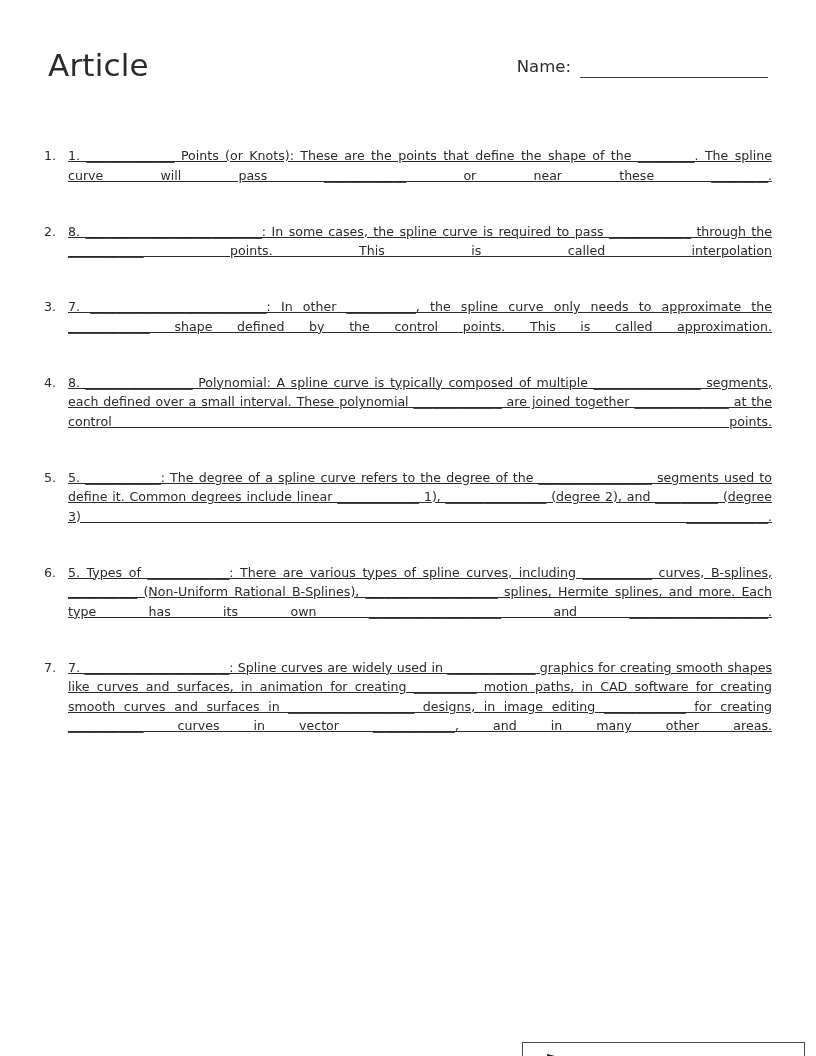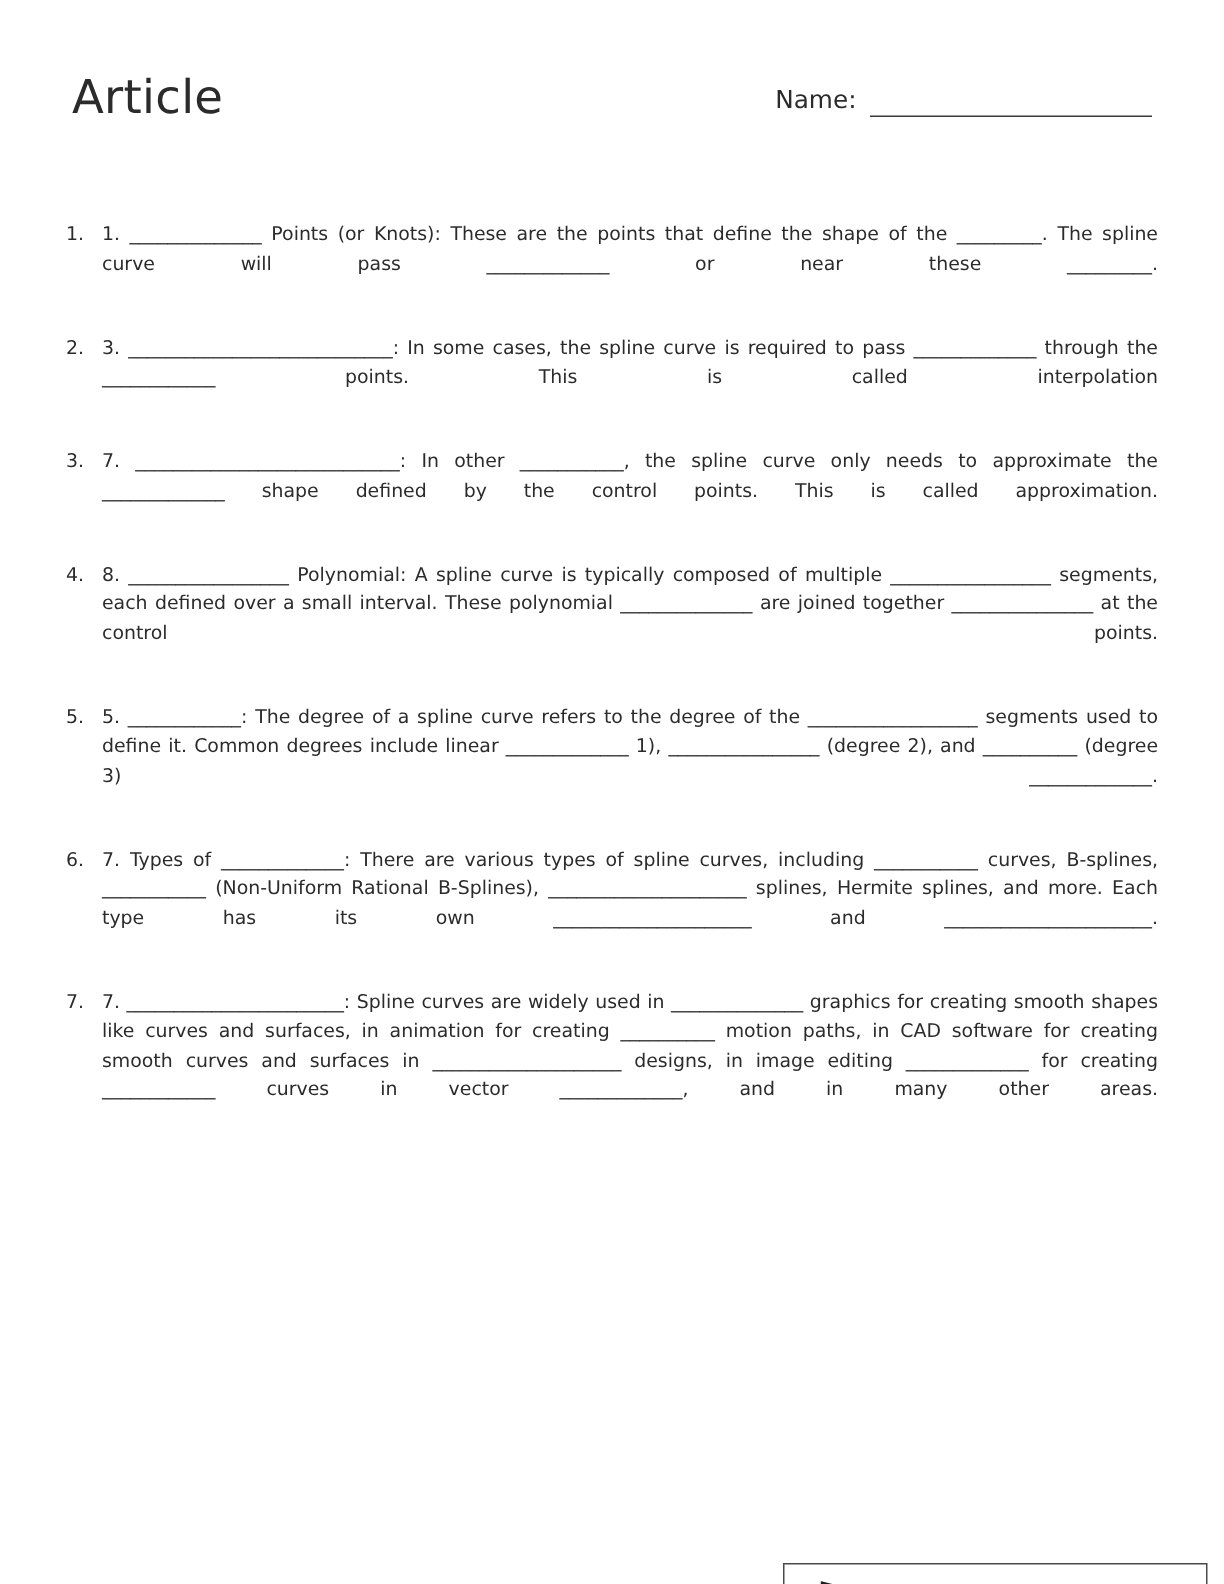"1. ______________ Points (or Knots):" .q-text { text-decoration: none -> underline }
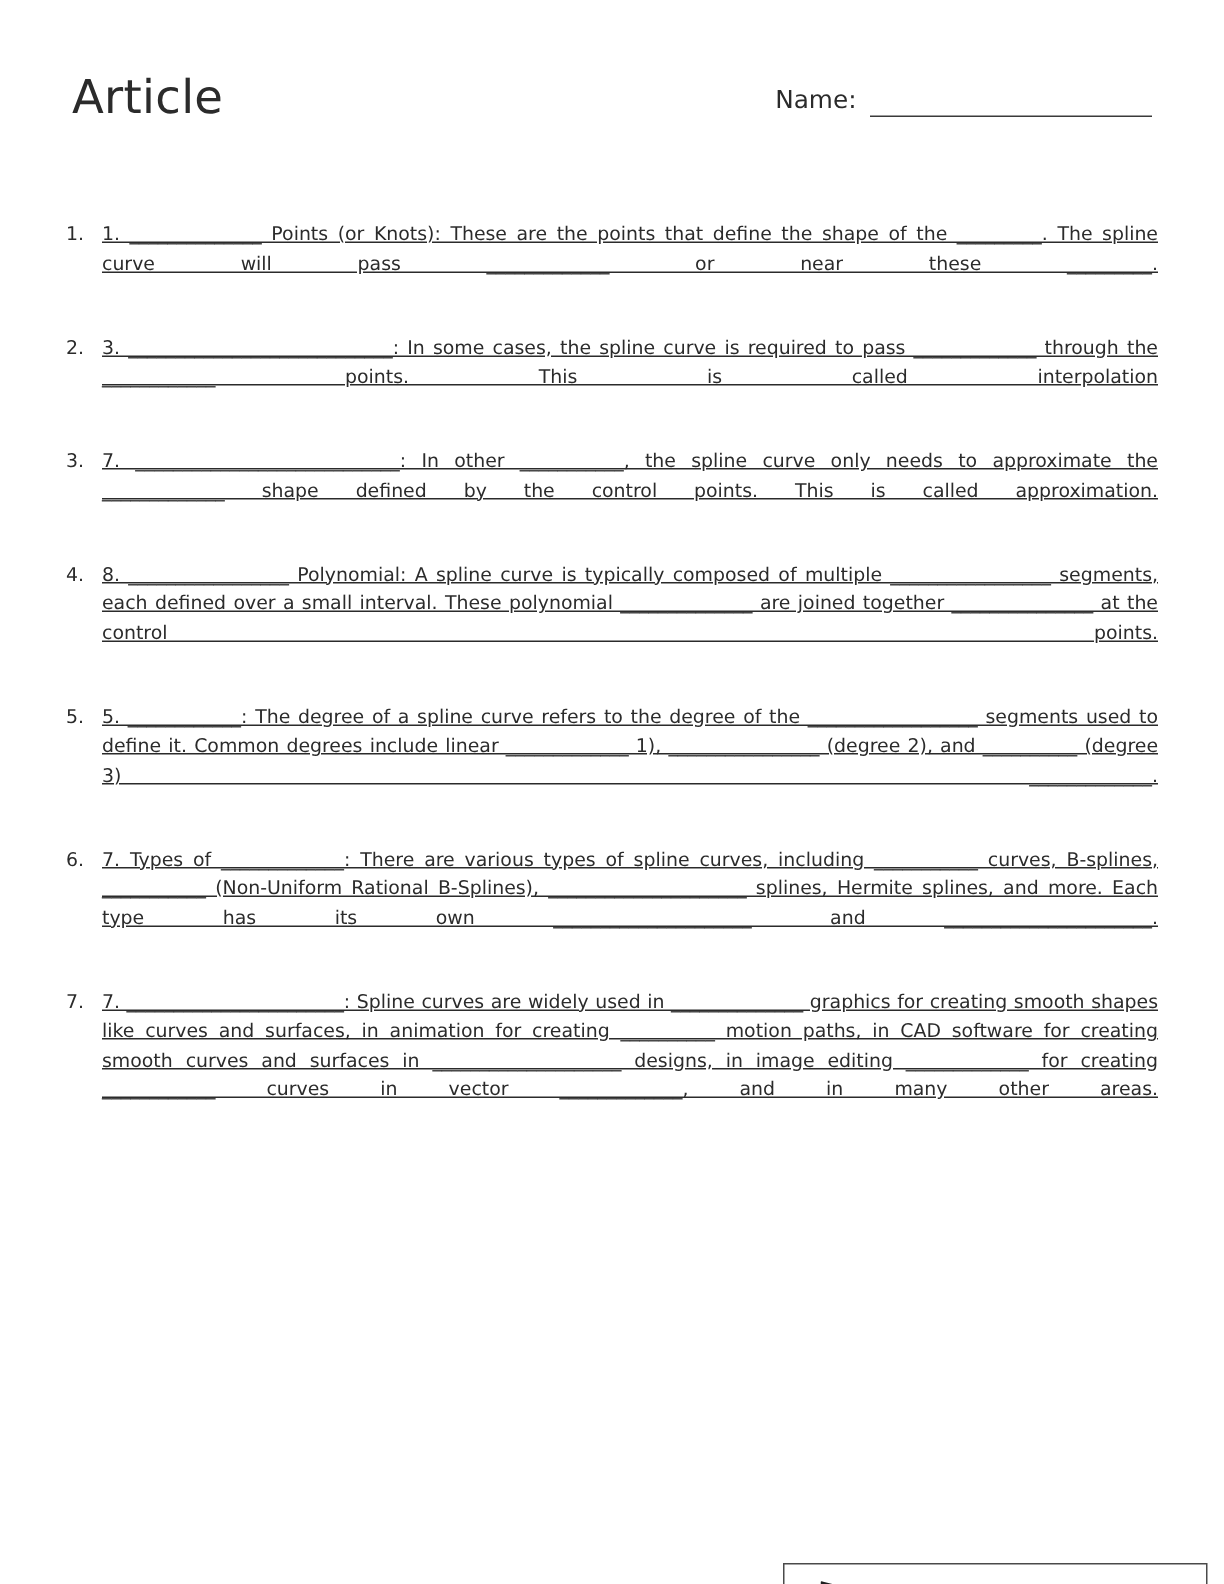"3. ____________________________: In some" div.q-text { text: 3 -> 8 }
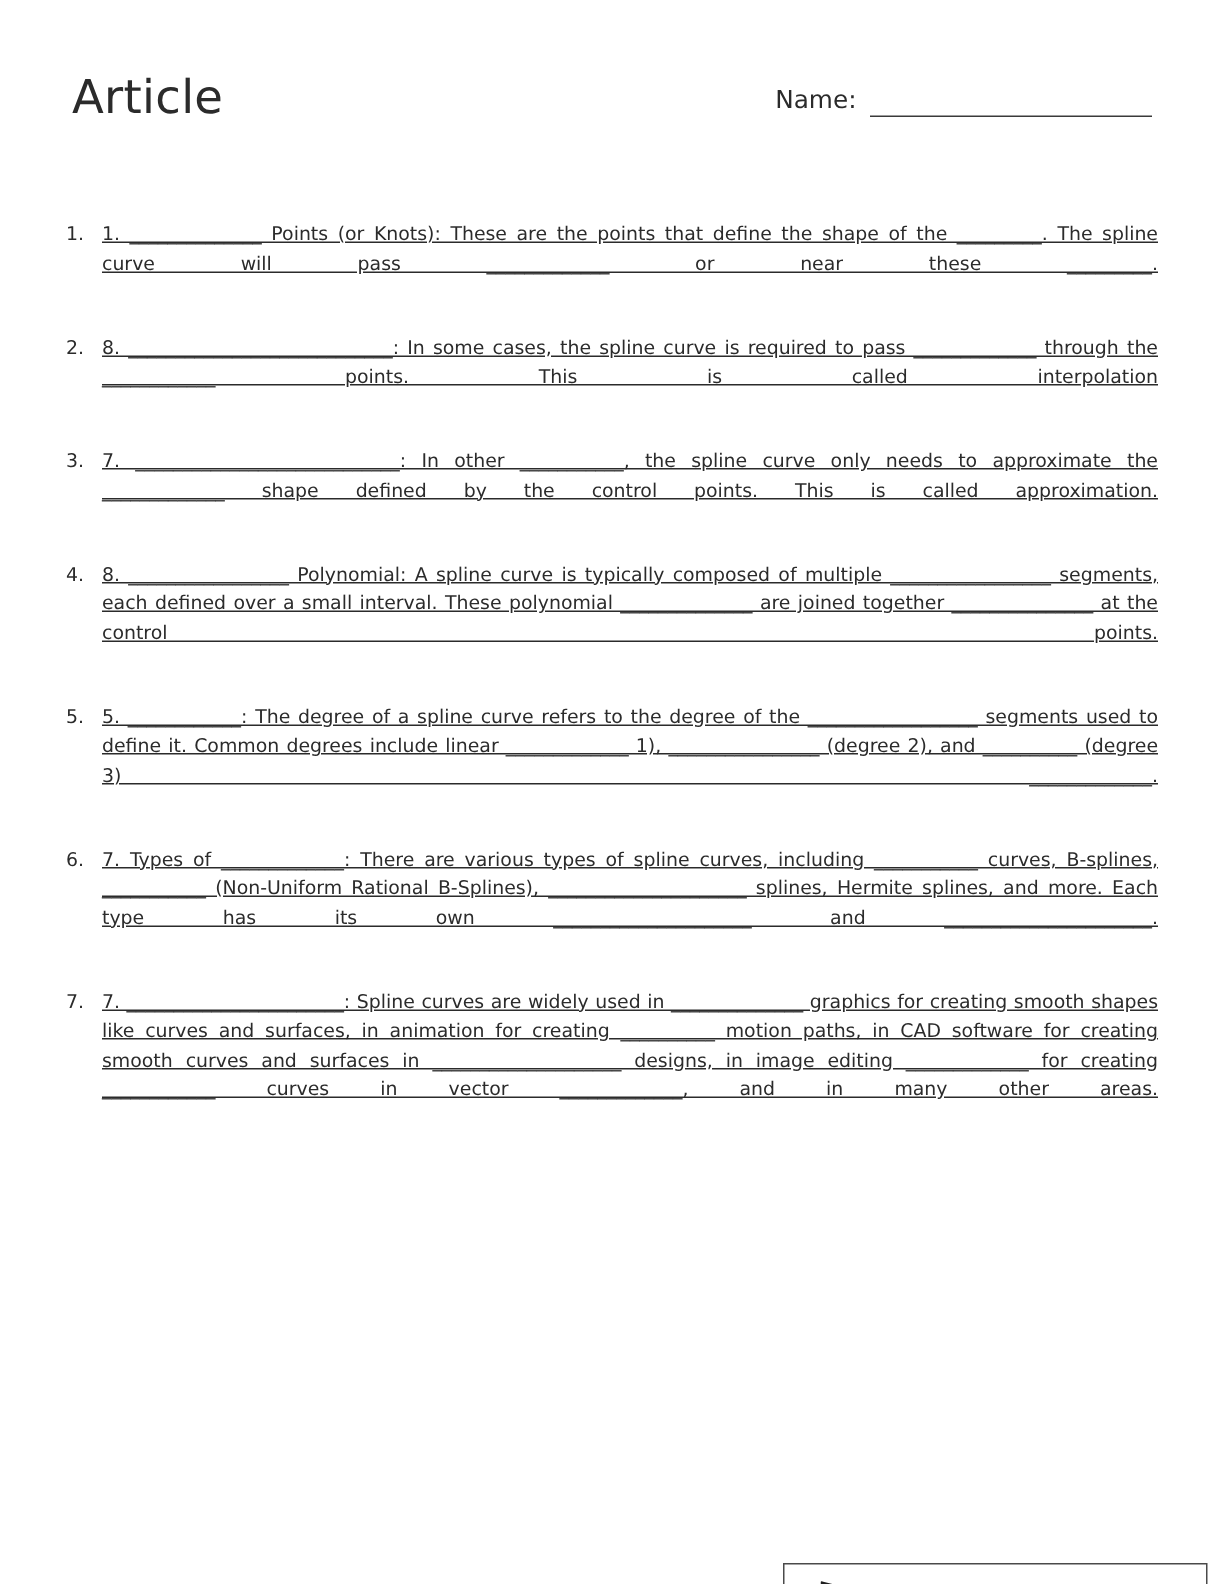"7. Types of _____________: There" div.q-text { text: 7 -> 5 }
